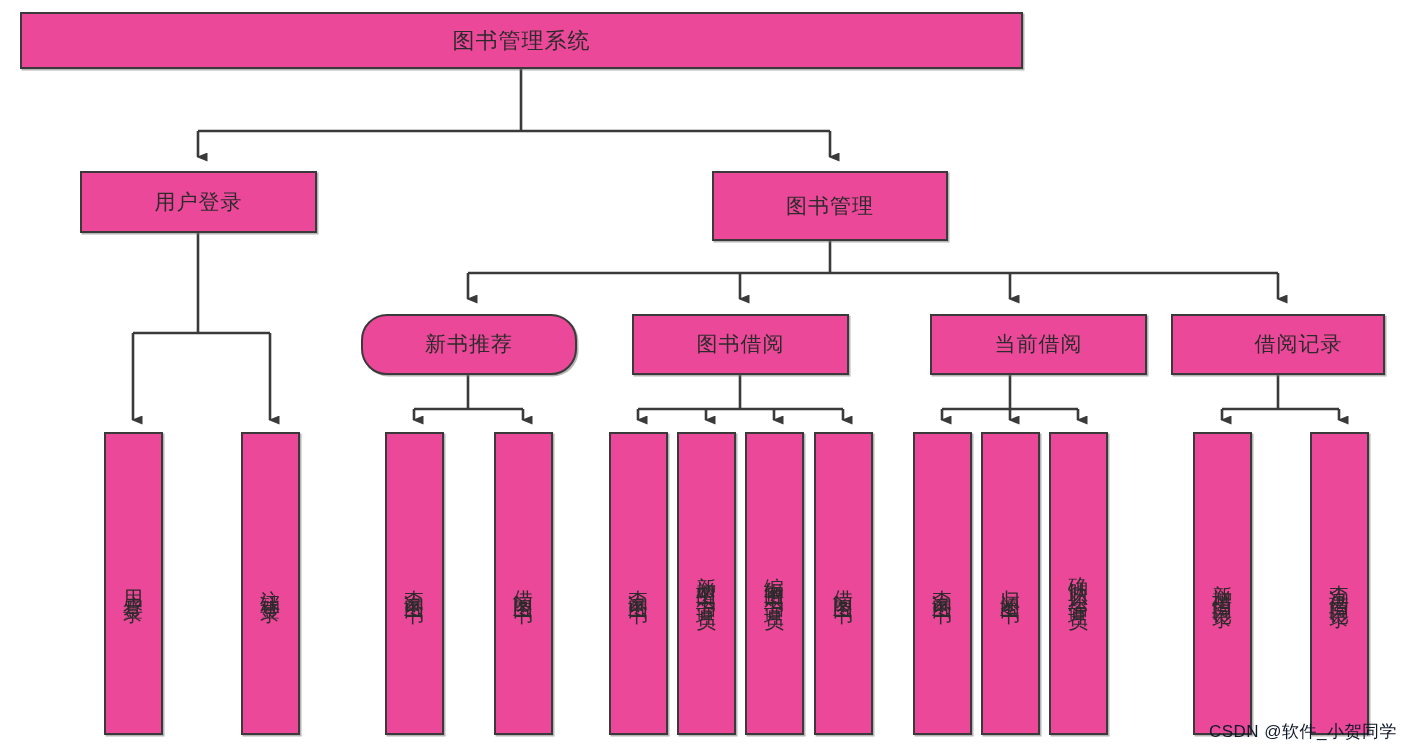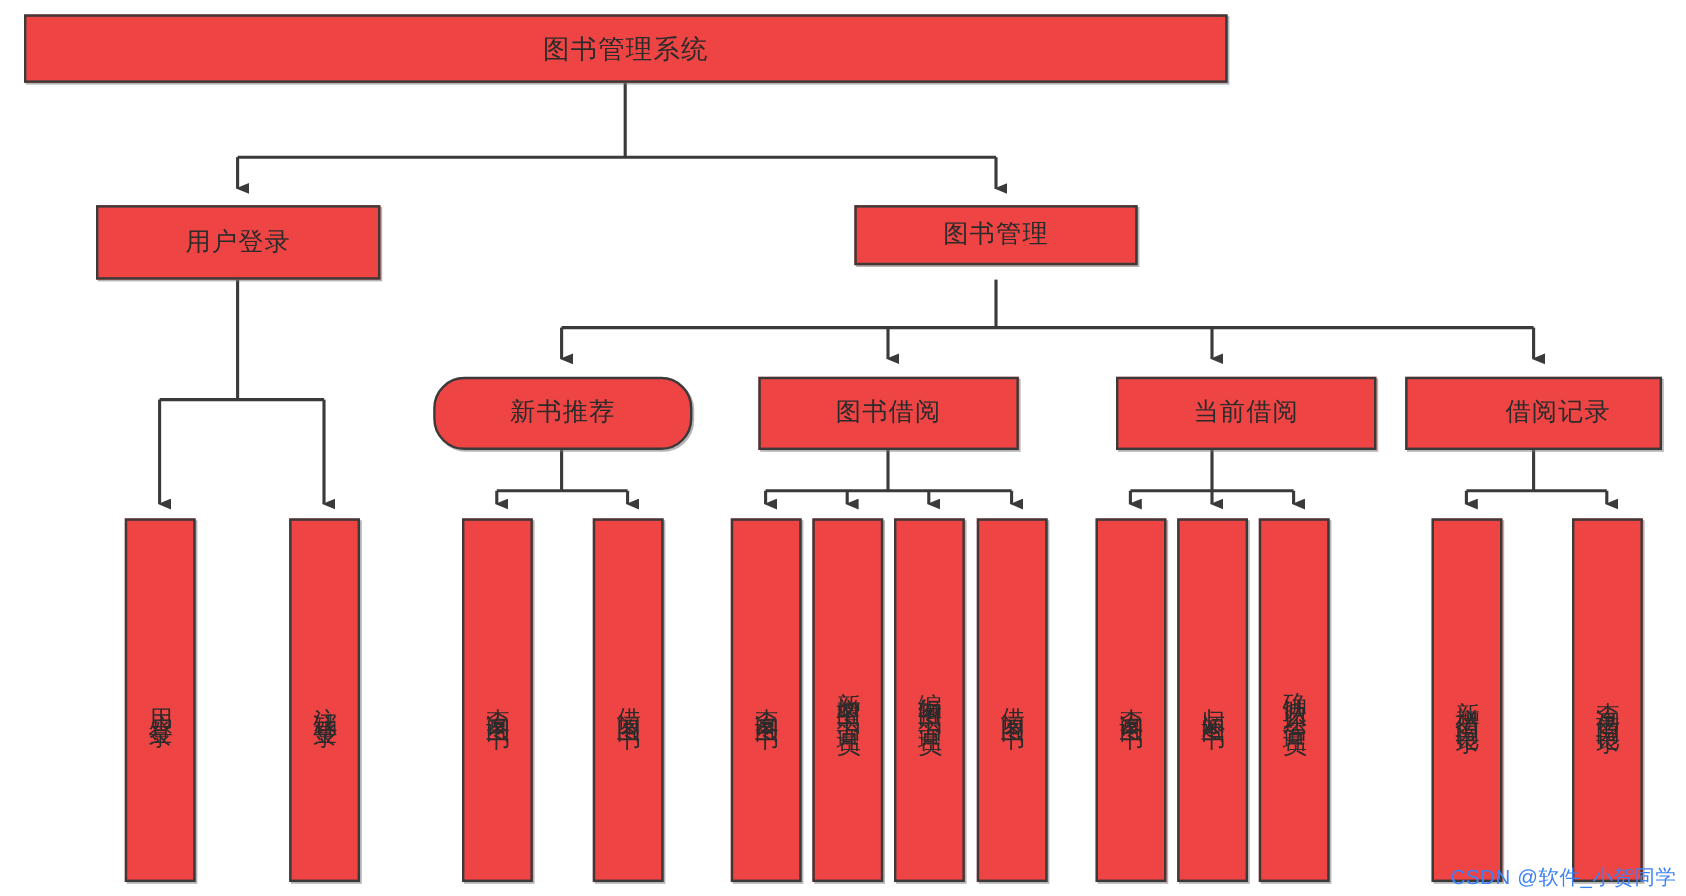"图书管理系统" .node { background: #ef4444 -> #ec4899 }
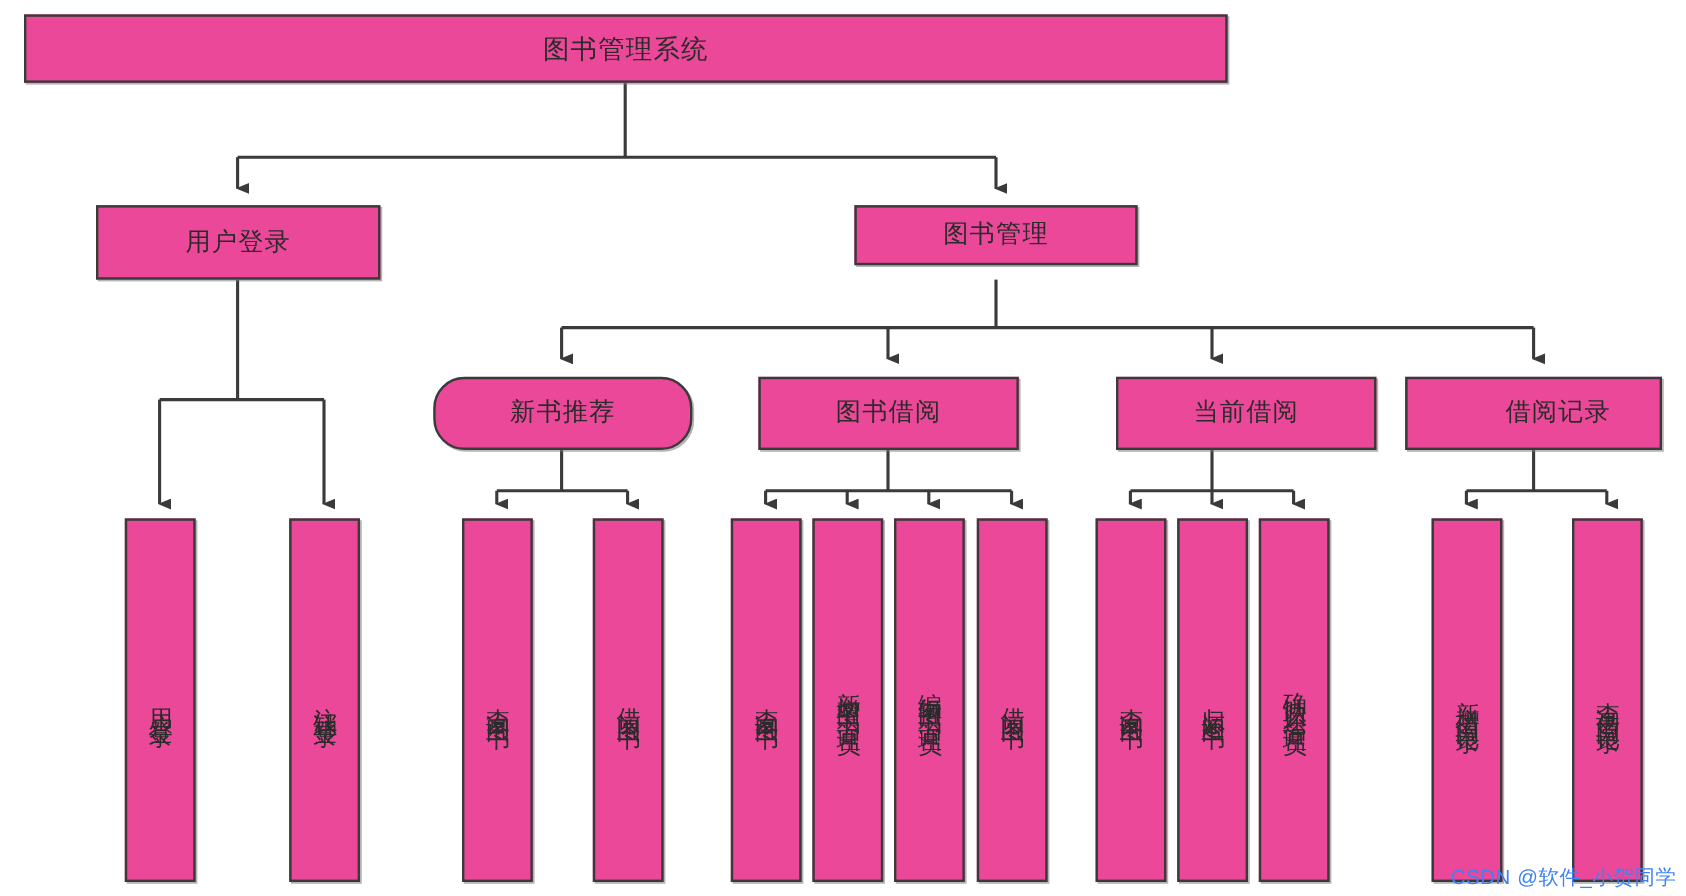"图书管理" div.node { height: 50px -> 70px }
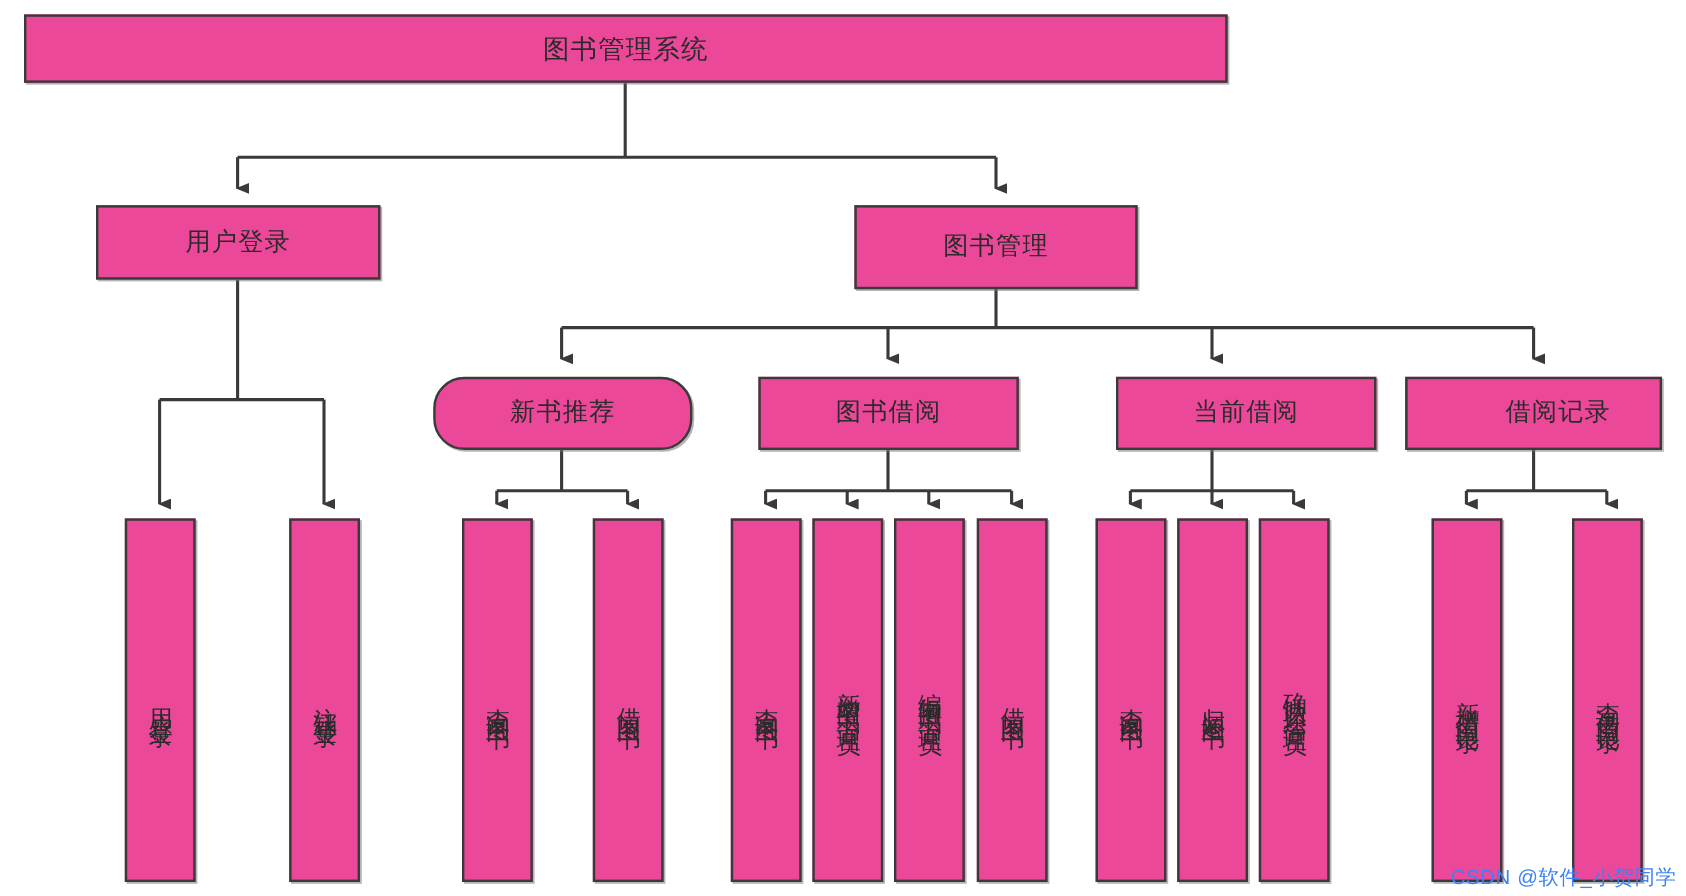"CSDN @软件_小贺同学" .watermark { color: #3b82f6 -> #0f172a }
